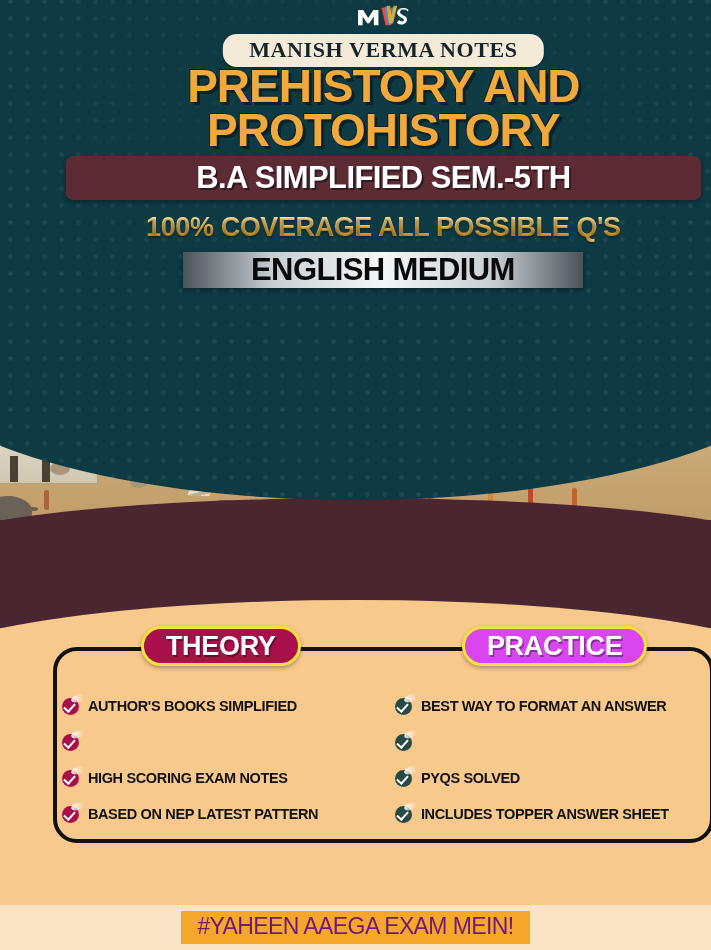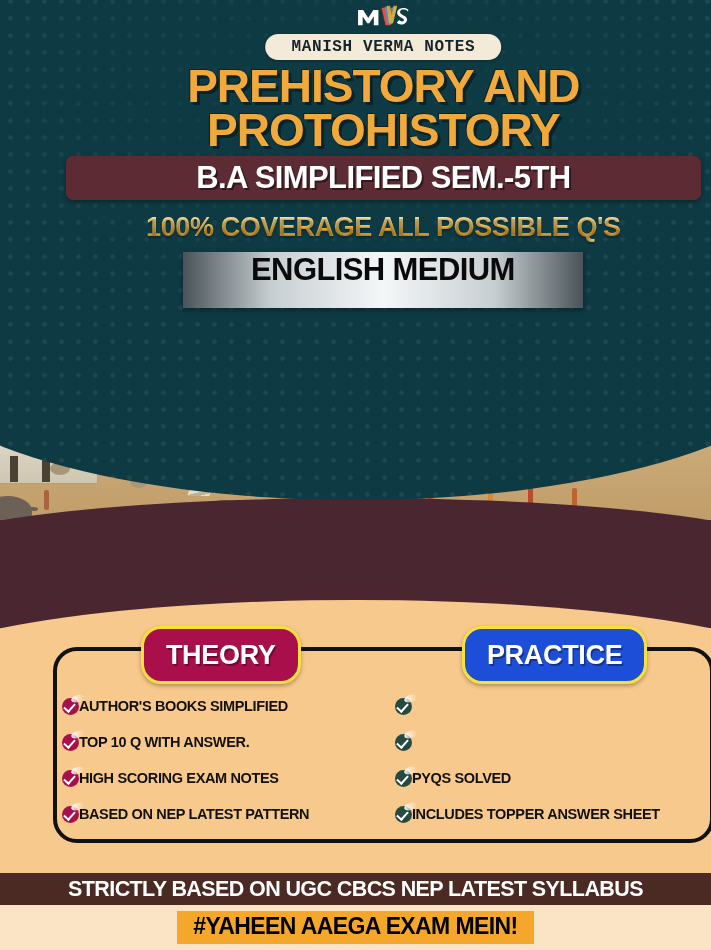"MANISH VERMA NOTES" .brand-pill span { font-family: Liberation Mono, monospace -> Liberation Serif, serif; font-size: 16px -> 22px }
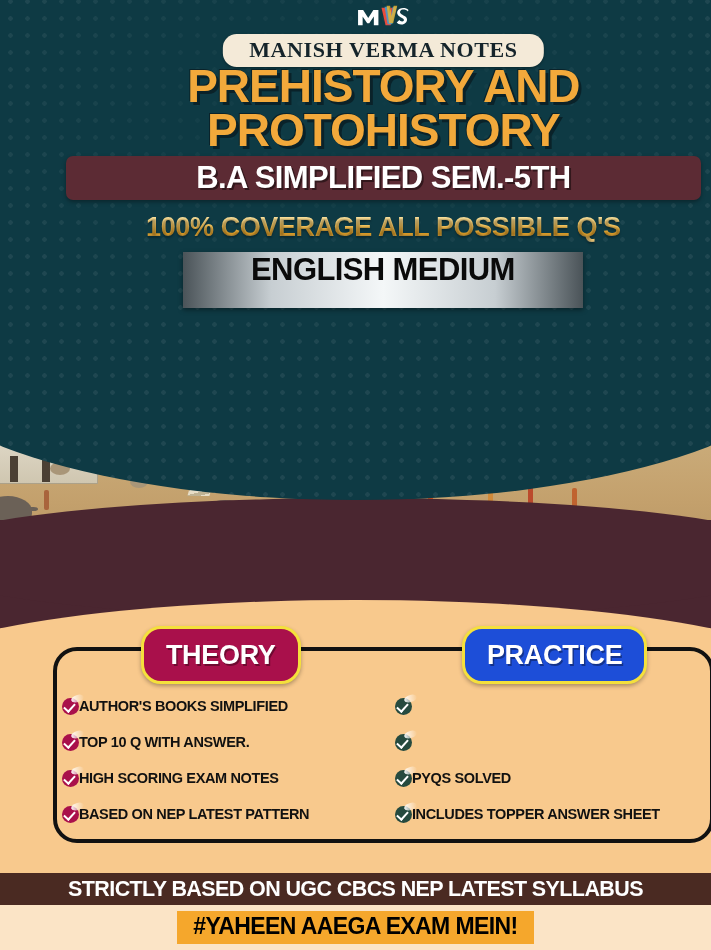"ENGLISH MEDIUM" .medium-bar { align-items: flex-start -> flex-end; height: 56px -> 36px }
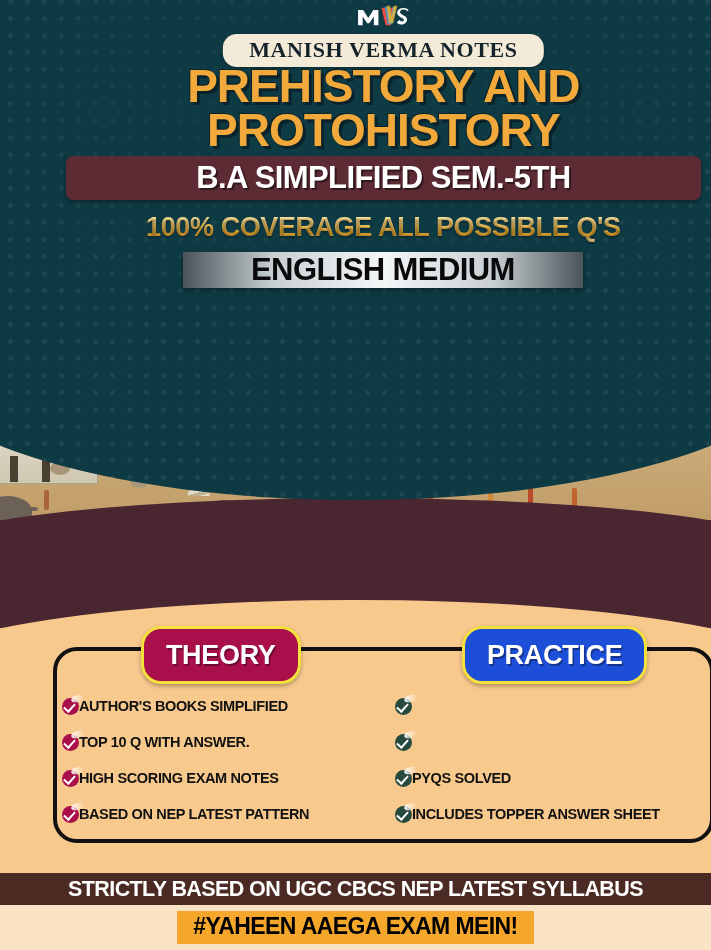"THEORY" .pill { height: 58px -> 40px }
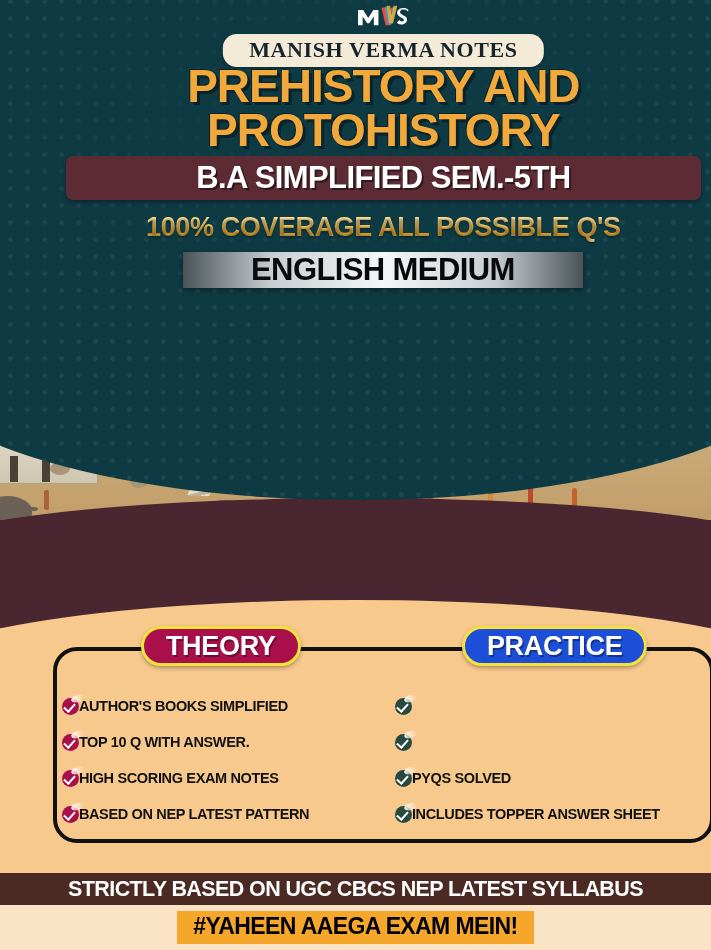"PRACTICE" .pill-practice { background: #1d4ed8 -> #d946ef }
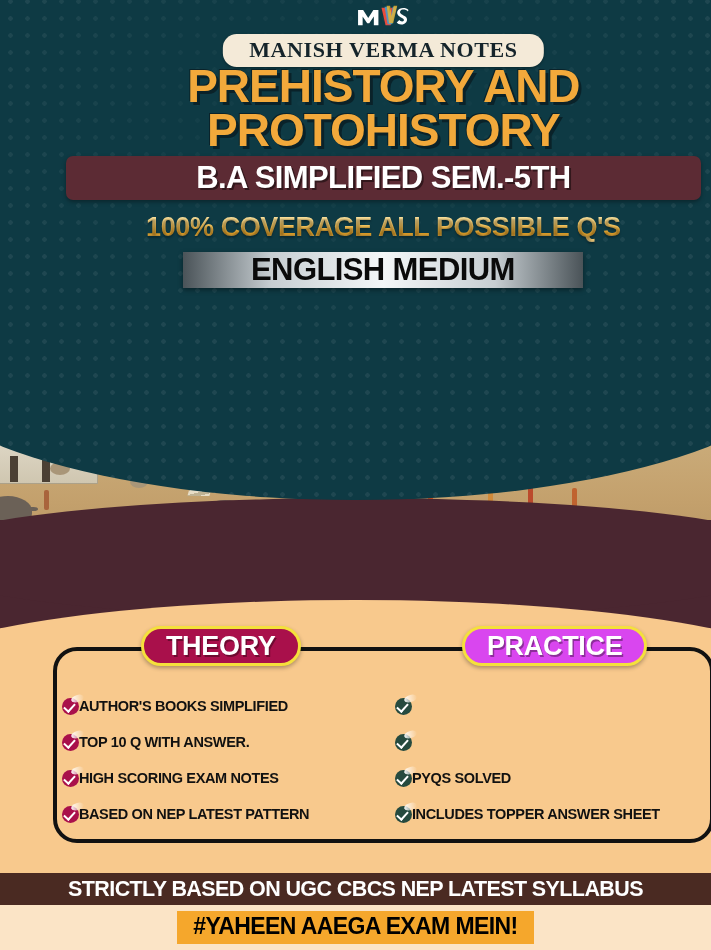"AUTHOR'S BOOKS SIMPLIFIED" .bullet { gap: none -> 9px }
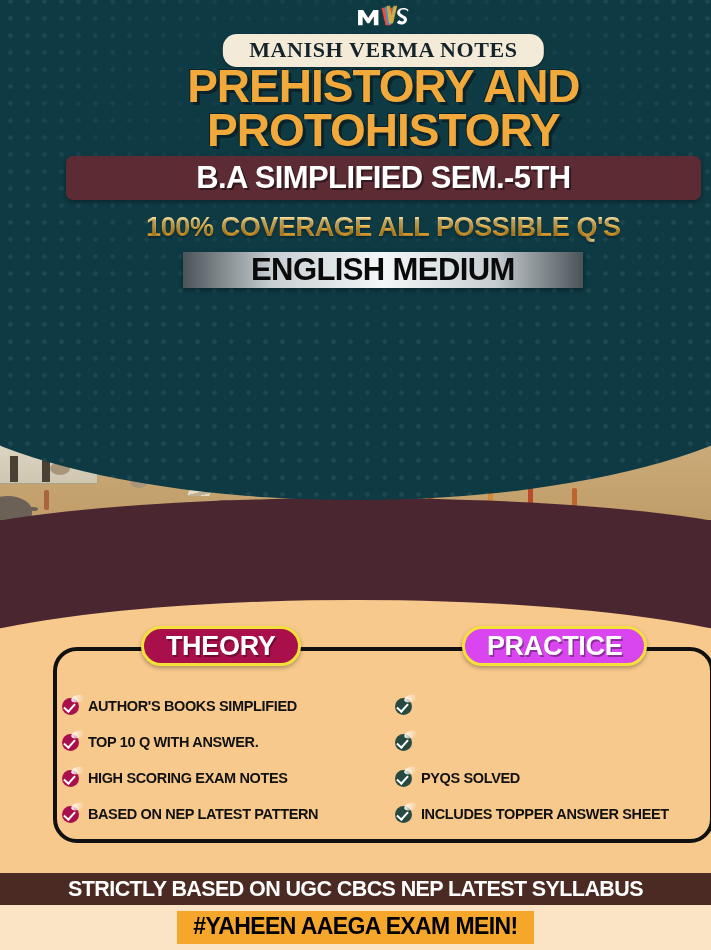"BEST WAY TO FORMAT AN" span.txt { html: none -> <span>BEST WAY TO FORMAT AN ANSWER</span> }
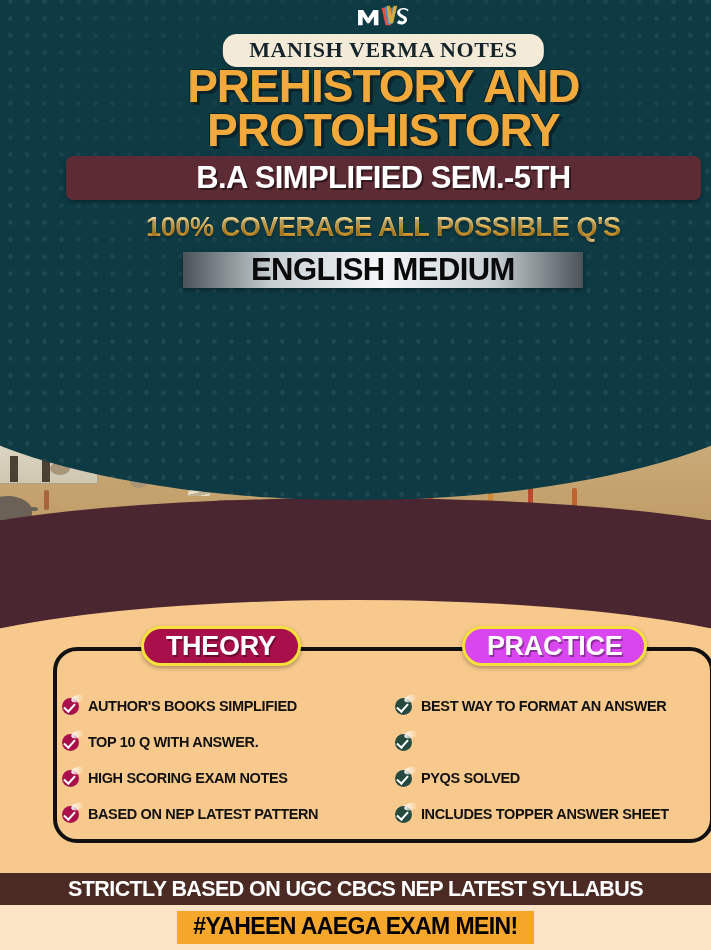"TOP 10 Q WITH ANSWER." span.txt { html: <span>TOP 10 Q WITH ANSWER.</span> -> none }
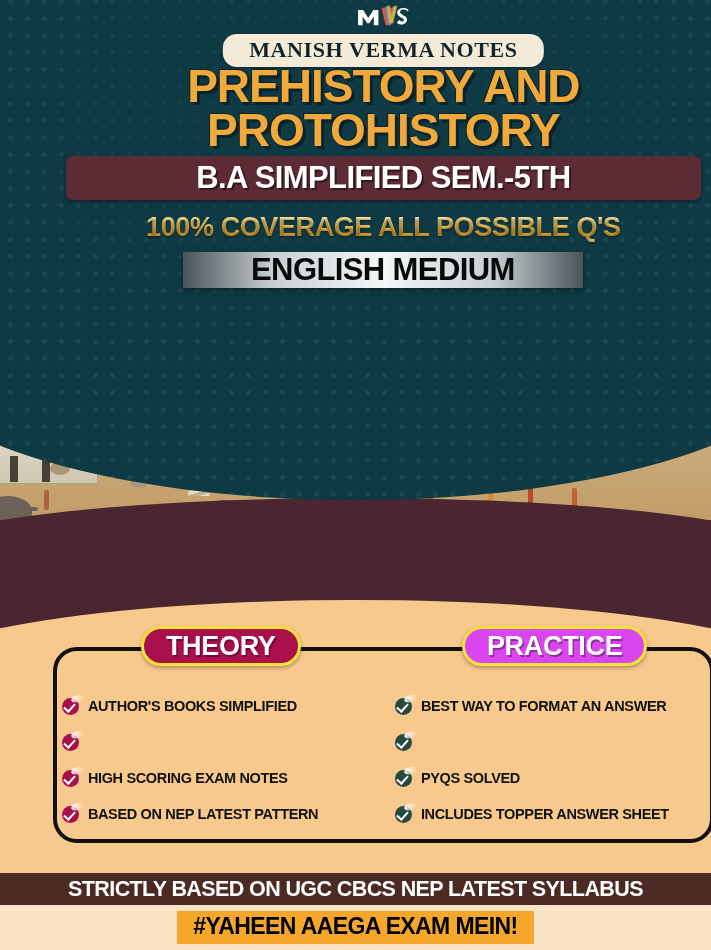"STRICTLY BASED ON UGC CBCS" div.syllabus-bar { html: <div> <span>STRICTLY BASED ON UGC CBCS NEP LATEST SYLLABUS</span> </div> -> none }
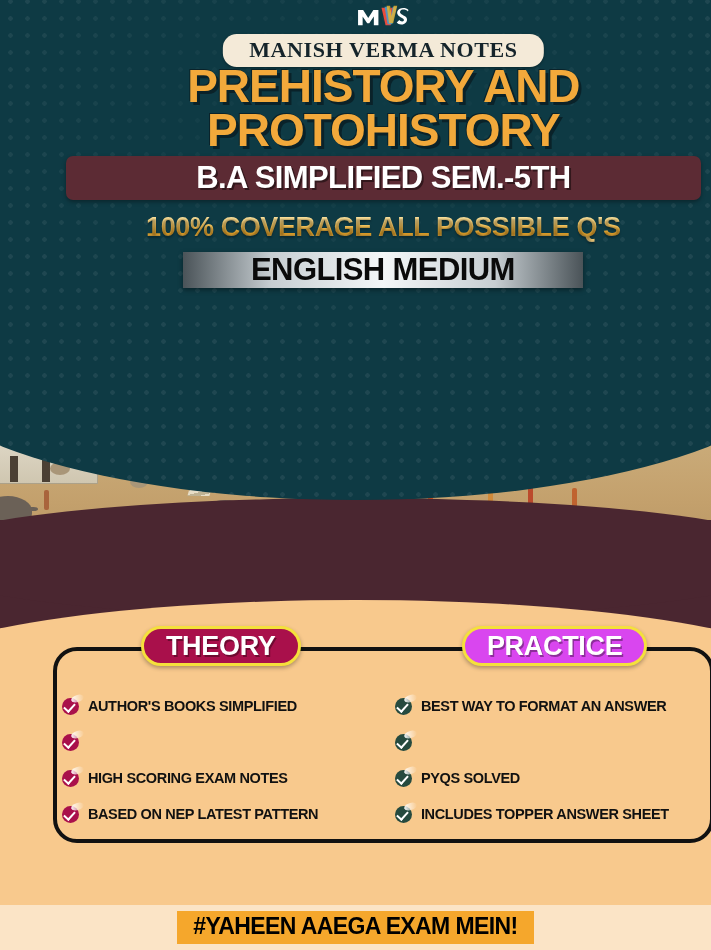"#YAHEEN AAEGA EXAM MEIN!" .tag span { color: #000000 -> #701a75; font-weight: 700 -> 400 }
